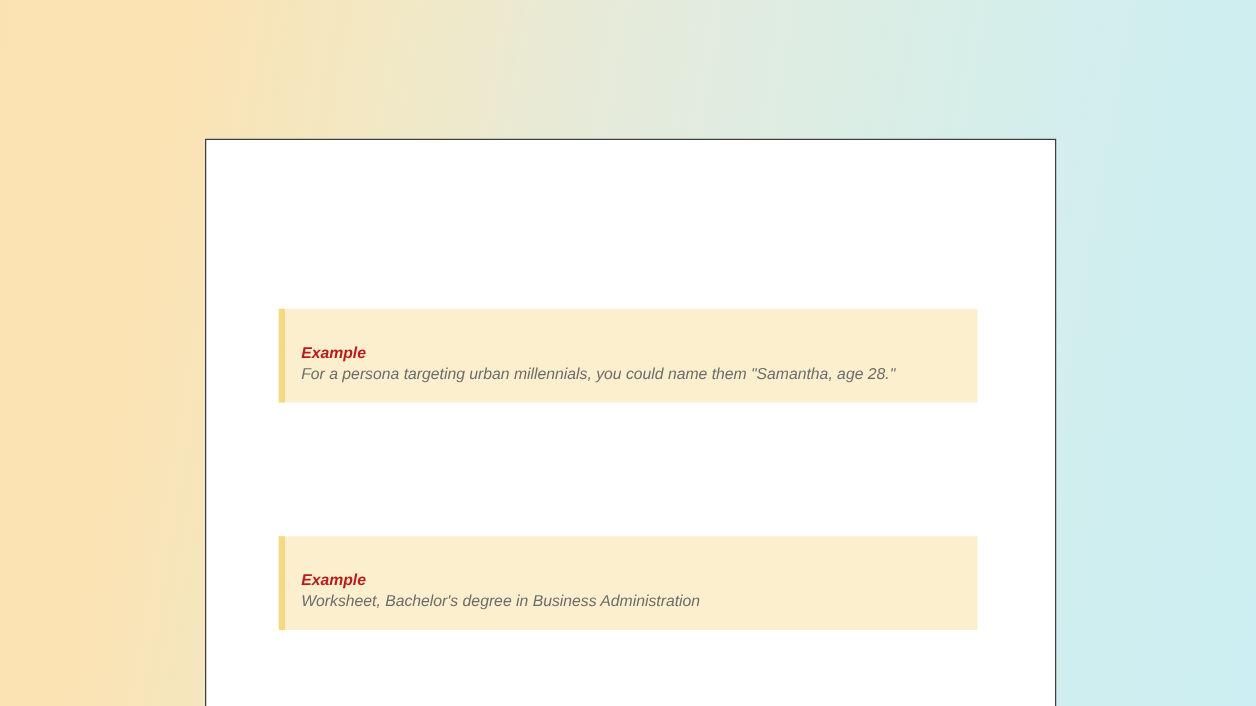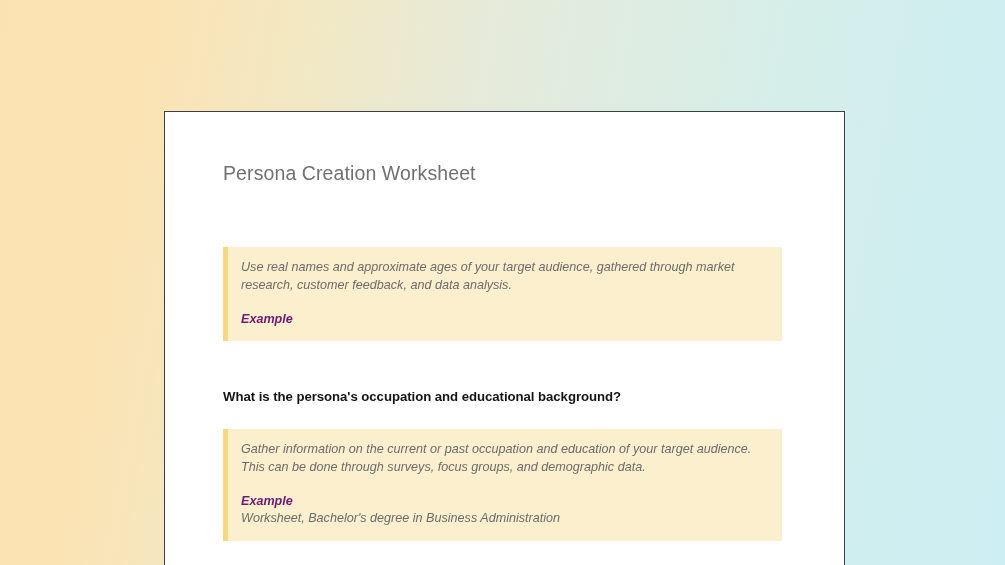"Persona Creation Worksheet" div.doc-title { html: <div>Persona Creation Worksheet</div> -> none }
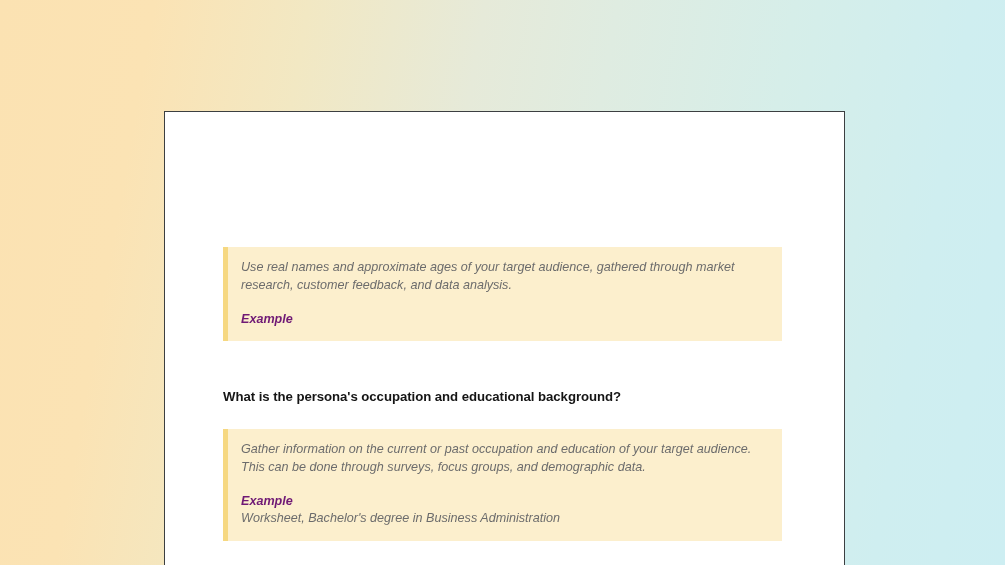"Use real names and approximate" p.callout-desc { html: <p>Use real names and approximate ages of your target audience, gathered through market research, customer feedback, and data analysis.</p> -> none }
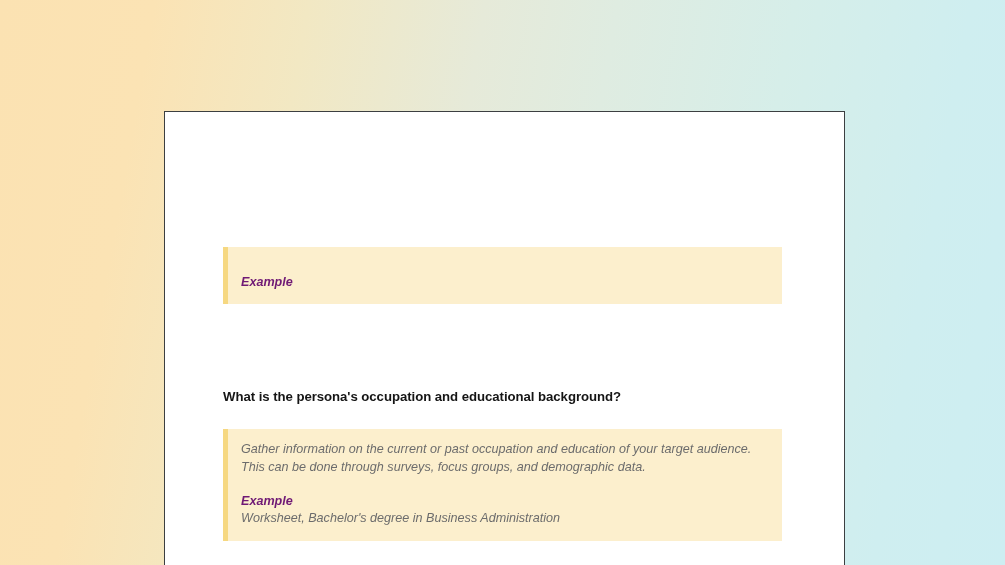"Example" .example-label { color: #701a75 -> #b91c1c }
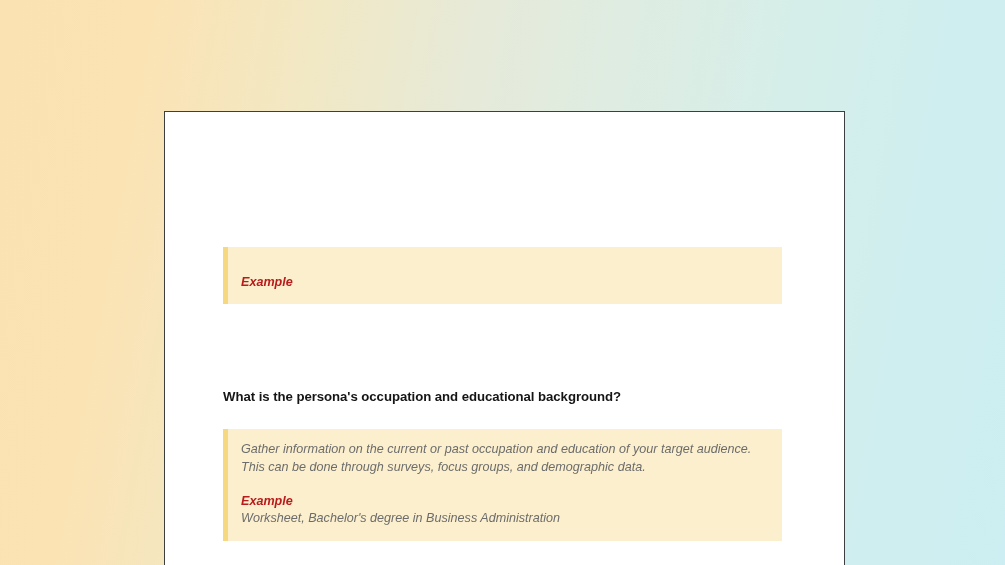"For a persona targeting urban" p.example-text { html: none -> <p>For a persona targeting urban millennials, you could name them "Samantha, age 28."</p> }
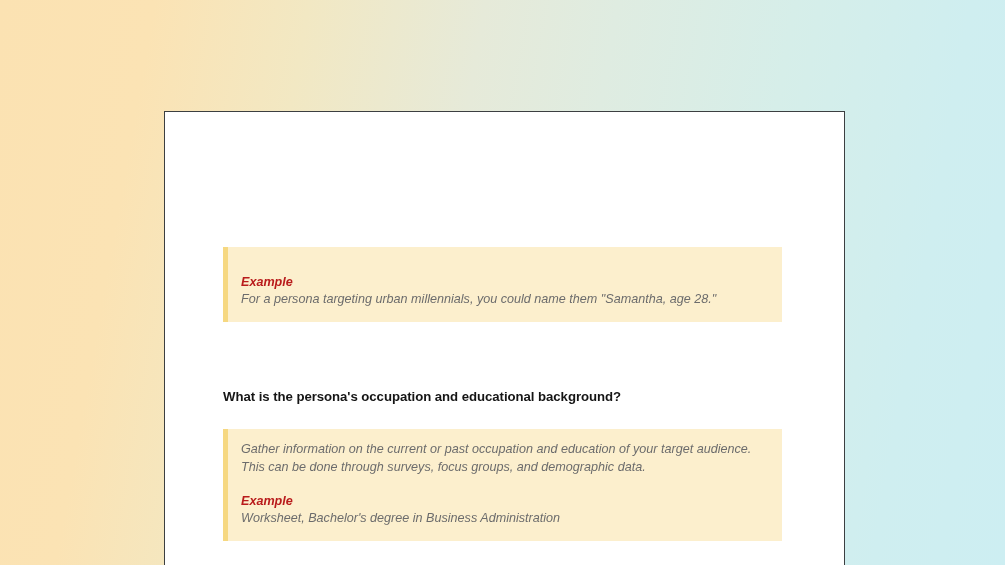"What is the persona's occupation" div.question { html: <div>What is the persona's occupation and educational background?</div> -> none }
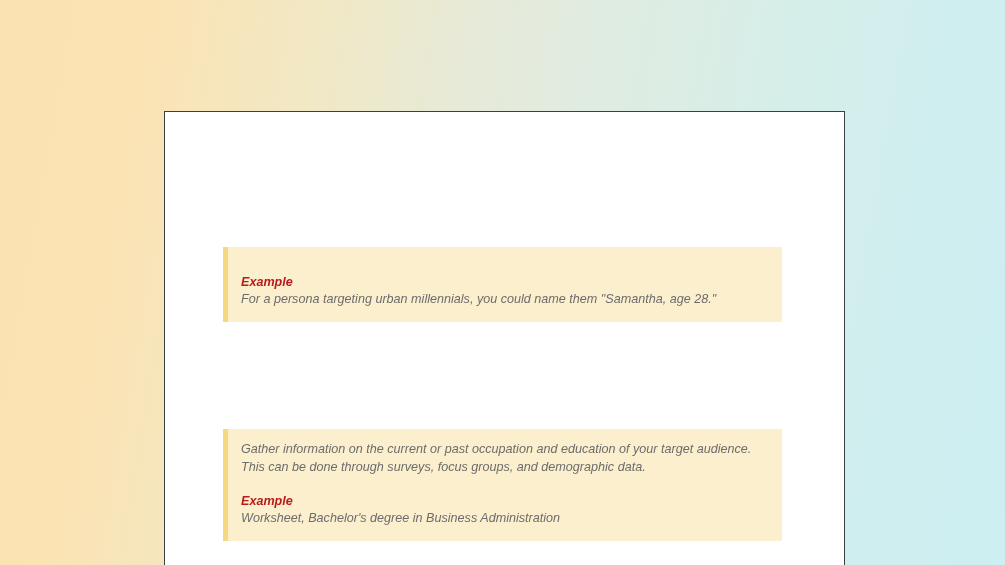"Gather information on the current" p.callout-desc { html: <p>Gather information on the current or past occupation and education of your target audience. This can be done through surveys, focus groups, and demographic data.</p> -> none }
